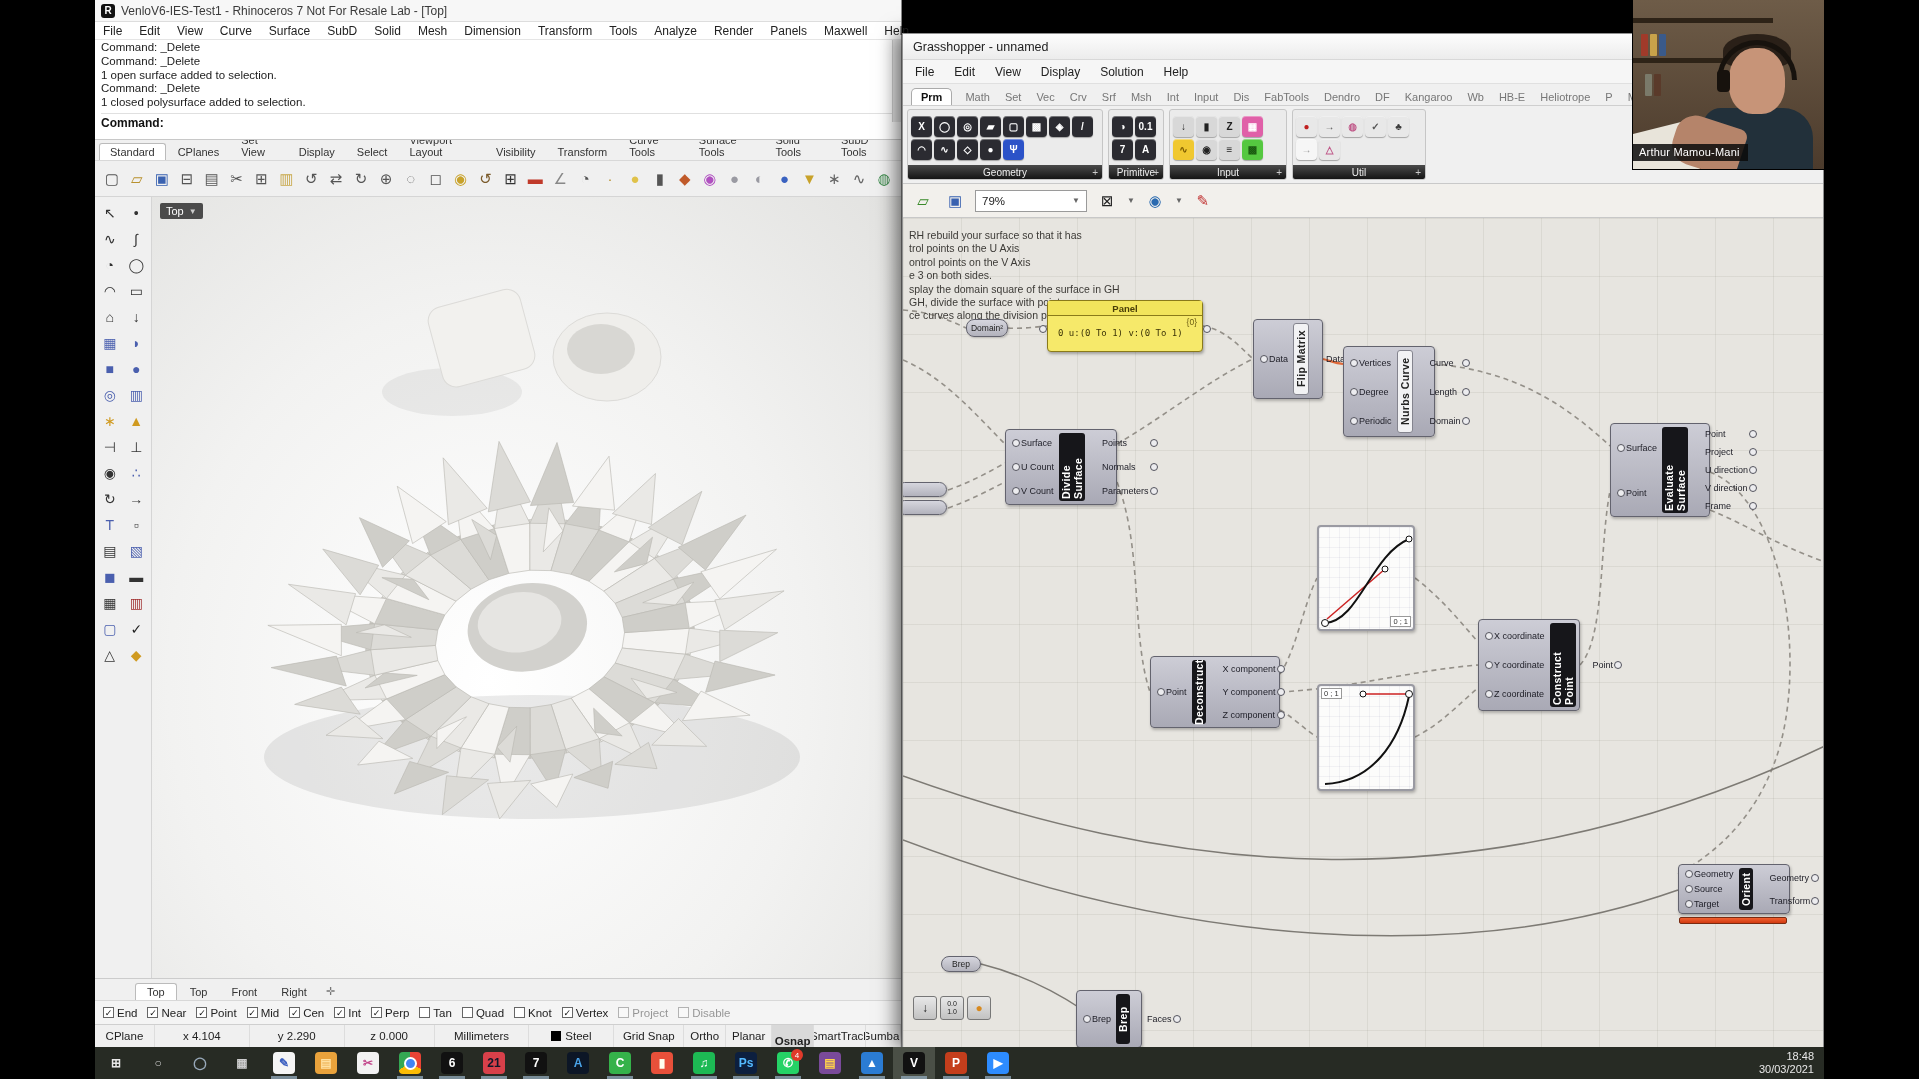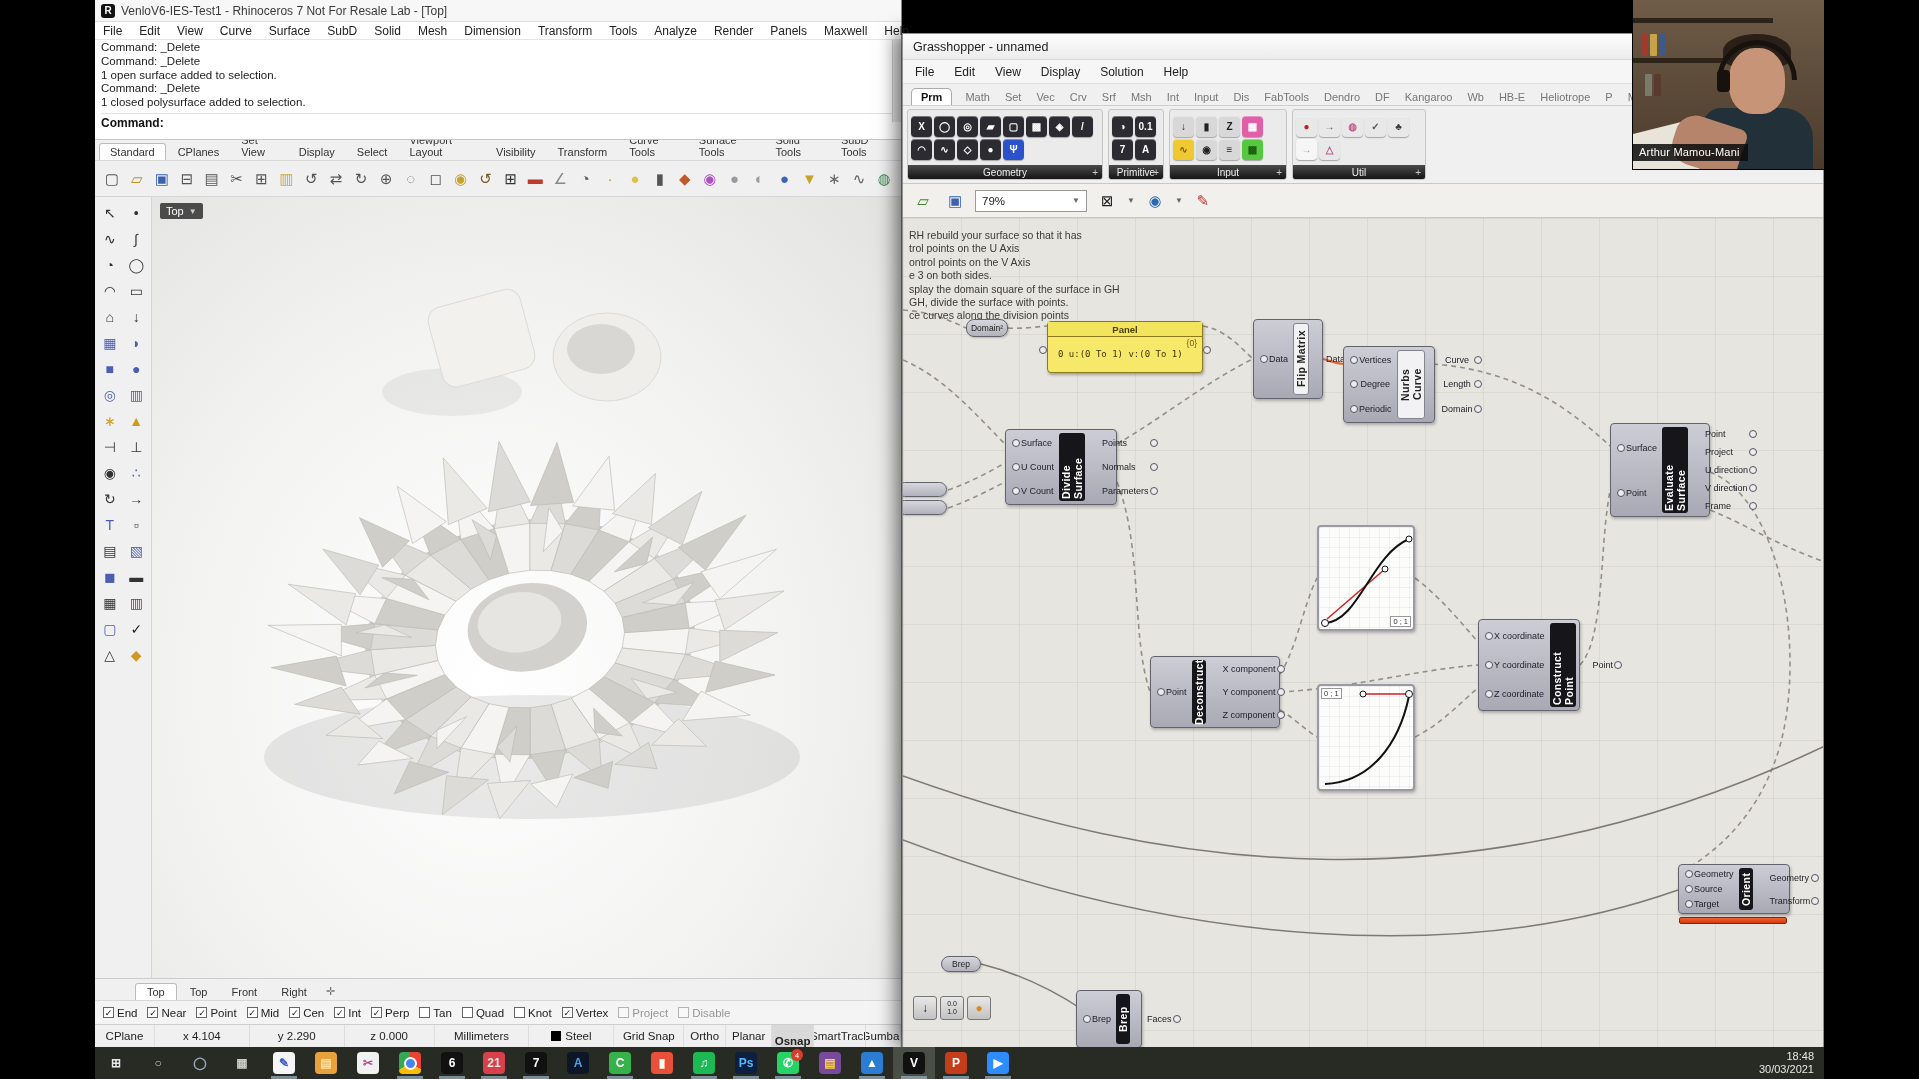"Panel" div.gh-panel { margin-top: 21px -> none }
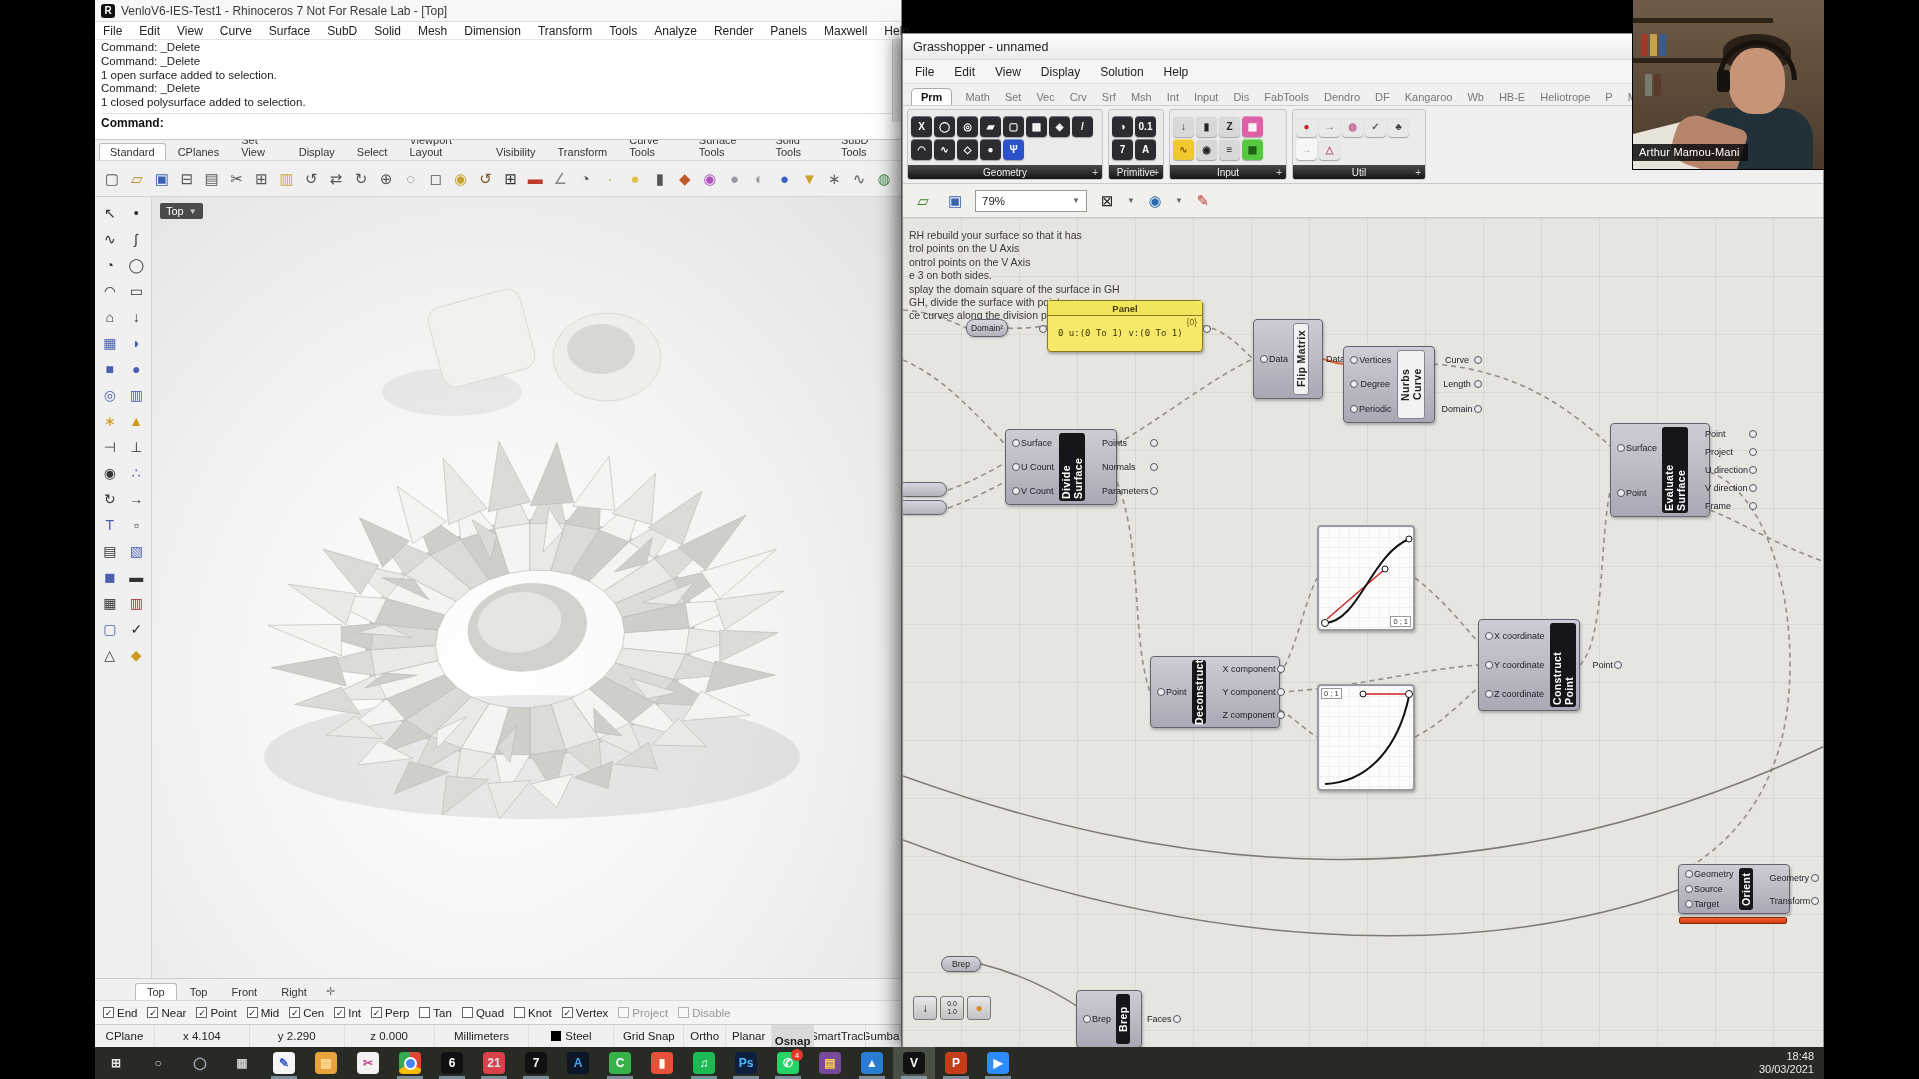"Vertices" div.node { height: 77px -> 91px; text-align: center -> none }
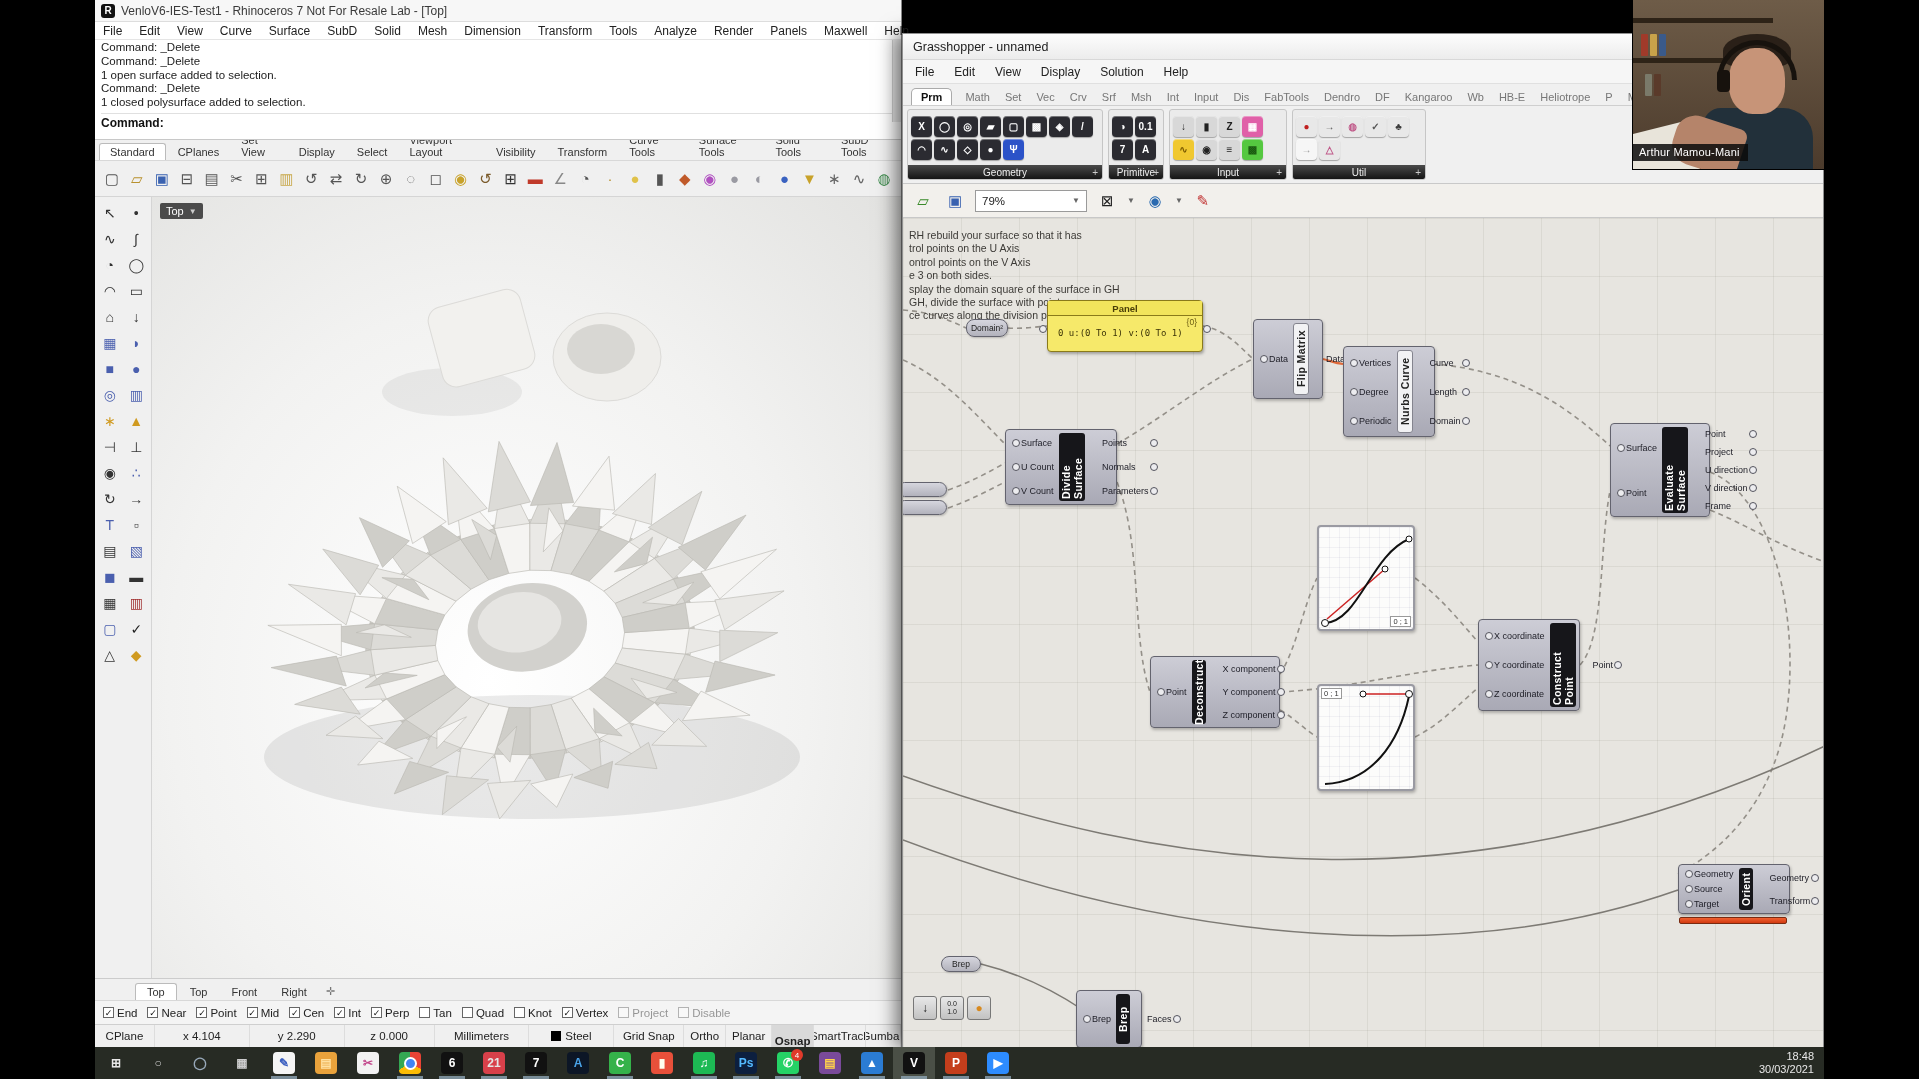"21" span.ic { color: #e5e5e5 -> #0f172a }
